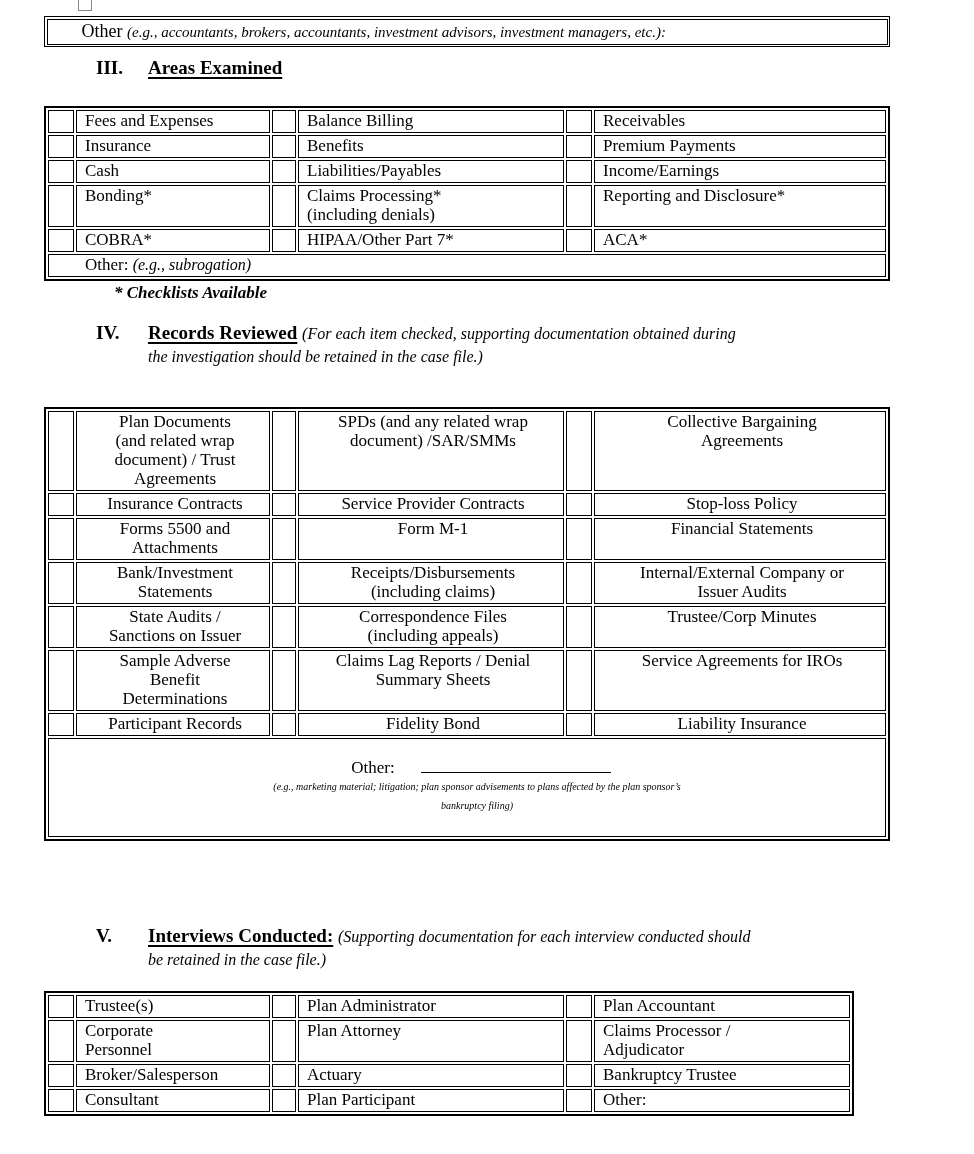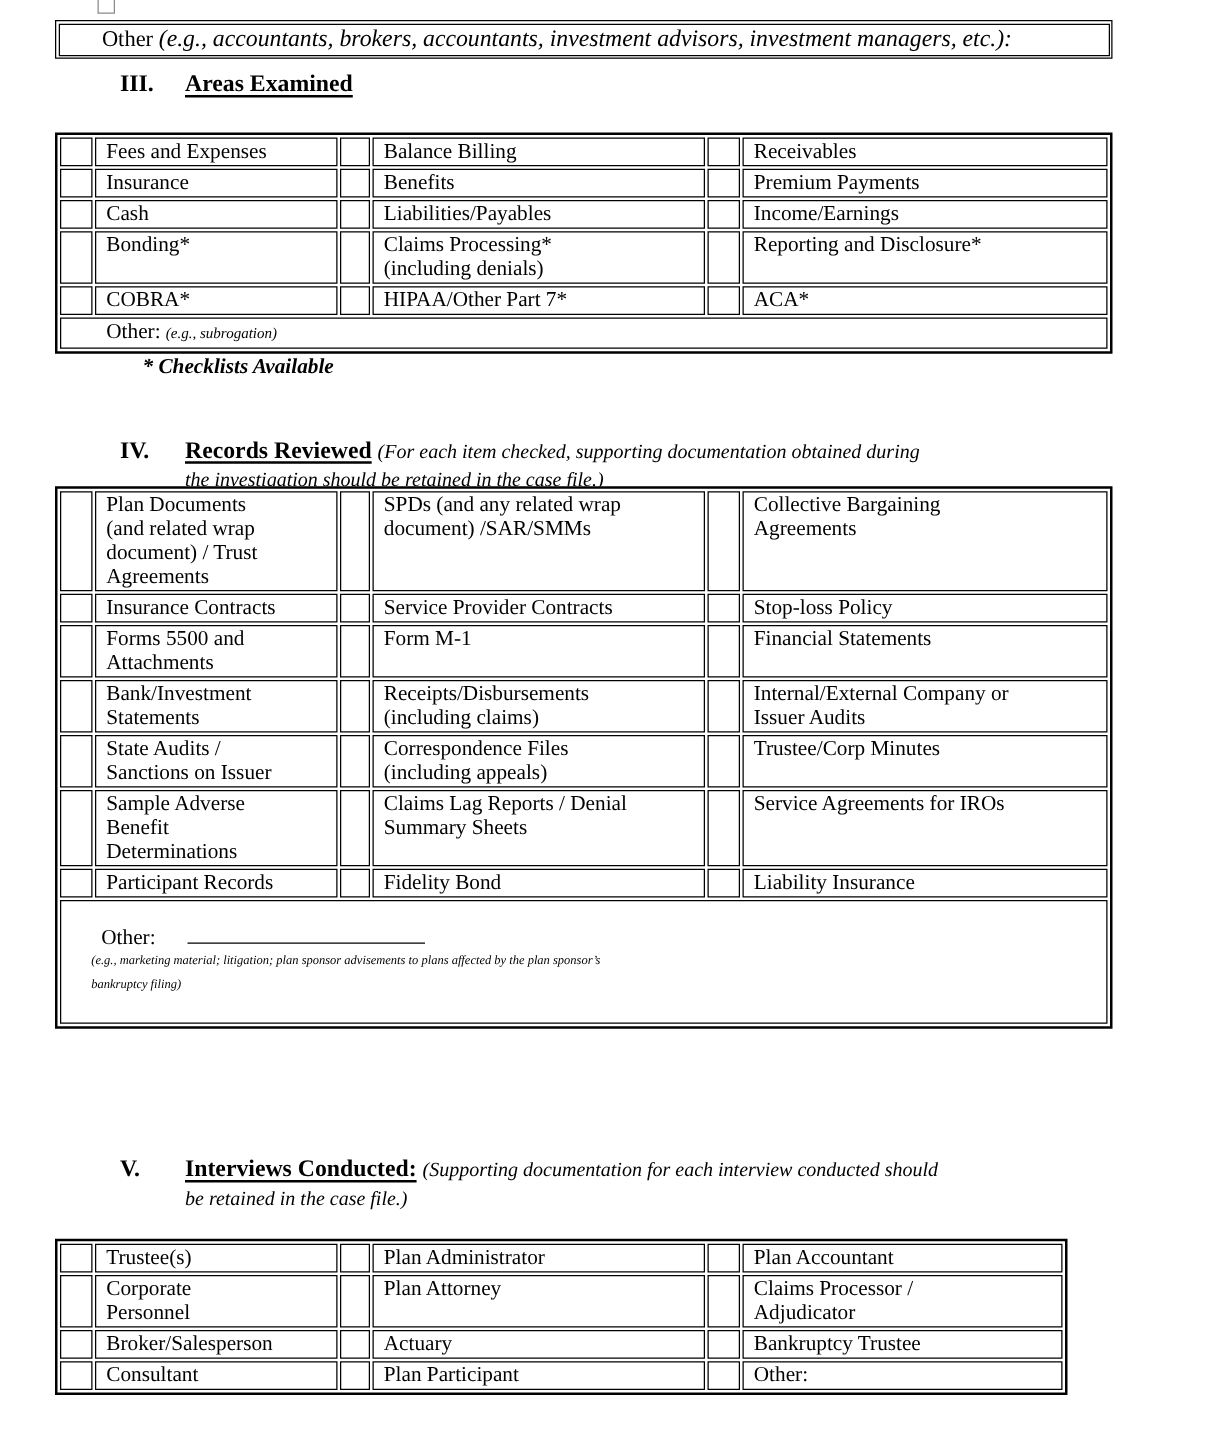"(e.g., accountants, brokers," .other-box-inner .inote { font-size: 19px -> 15px }
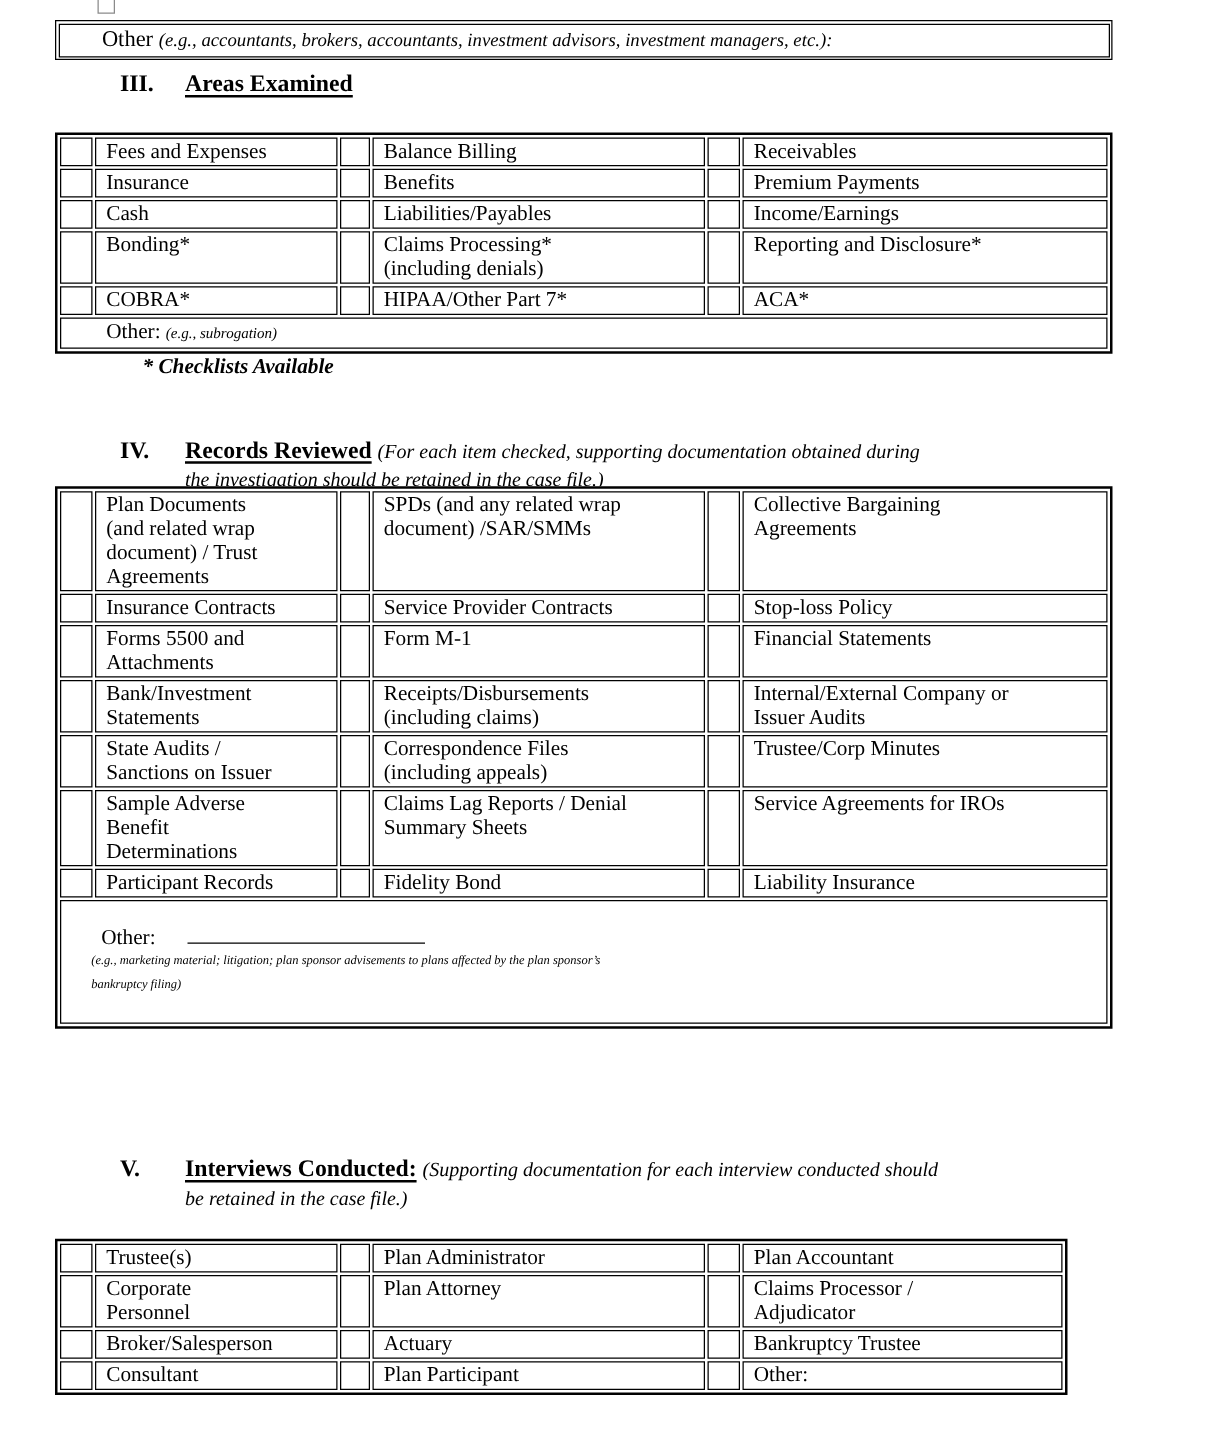"(e.g., subrogation)" td.full .inote { font-size: 12px -> 16px }
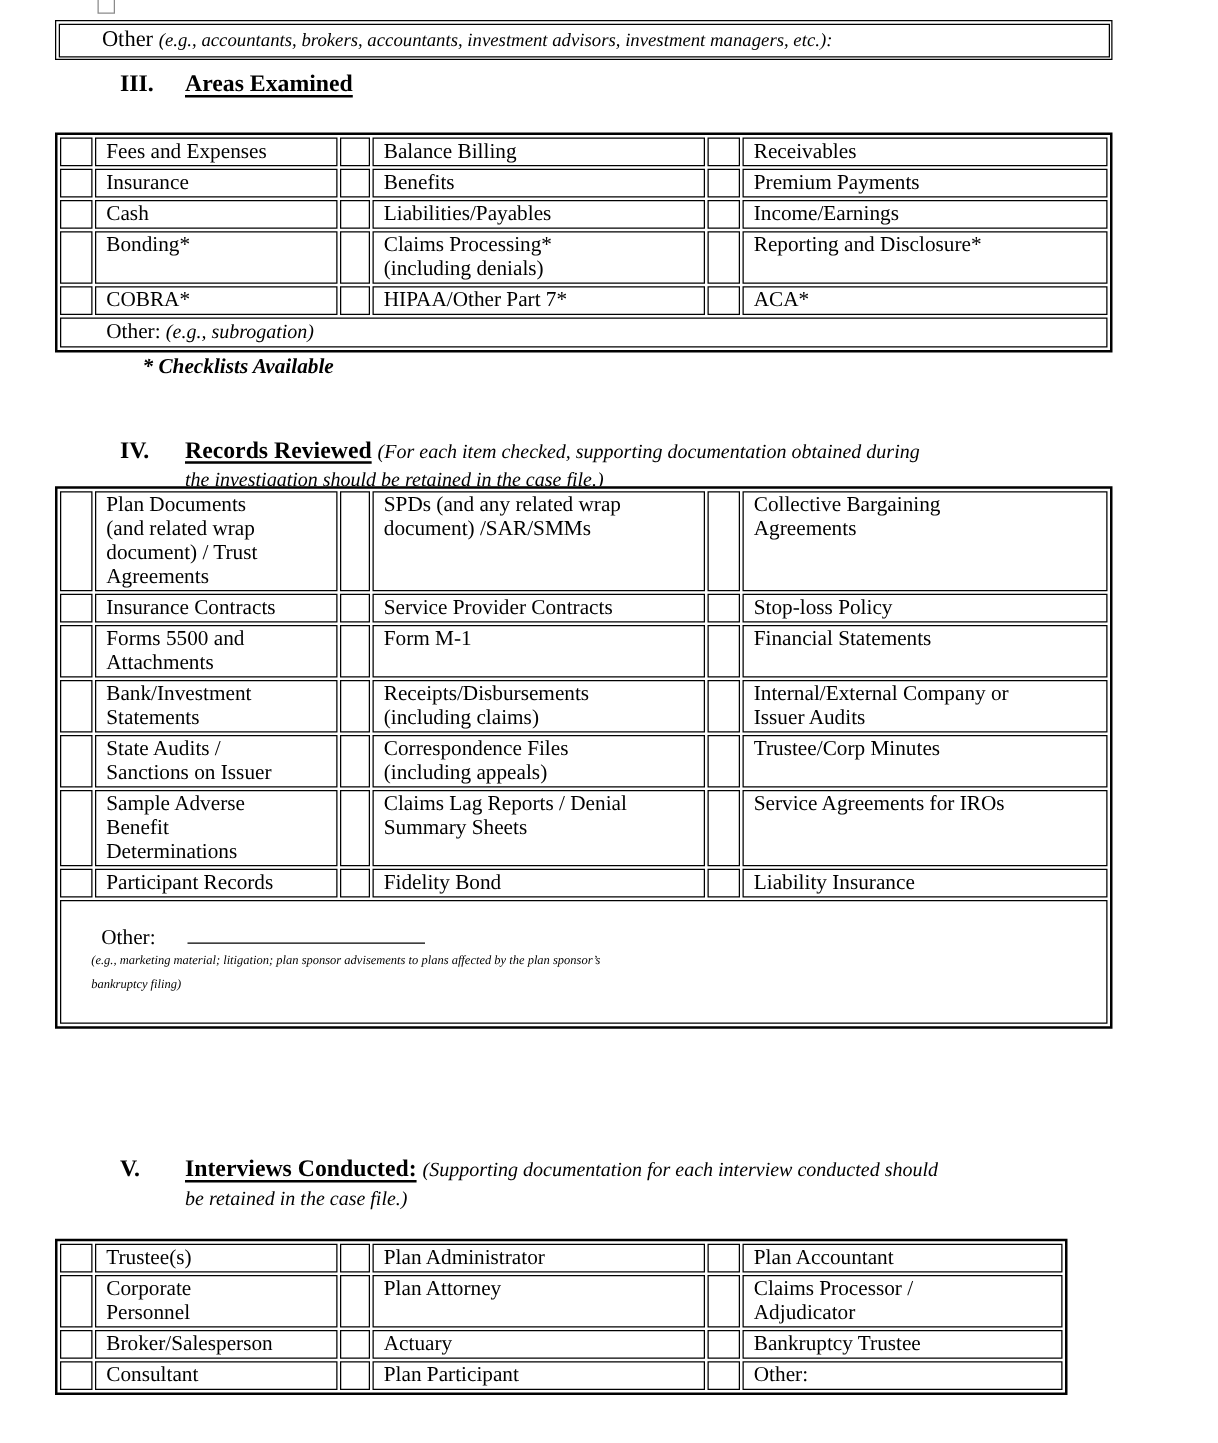"IV." div.heading { margin-top: 28px -> none }
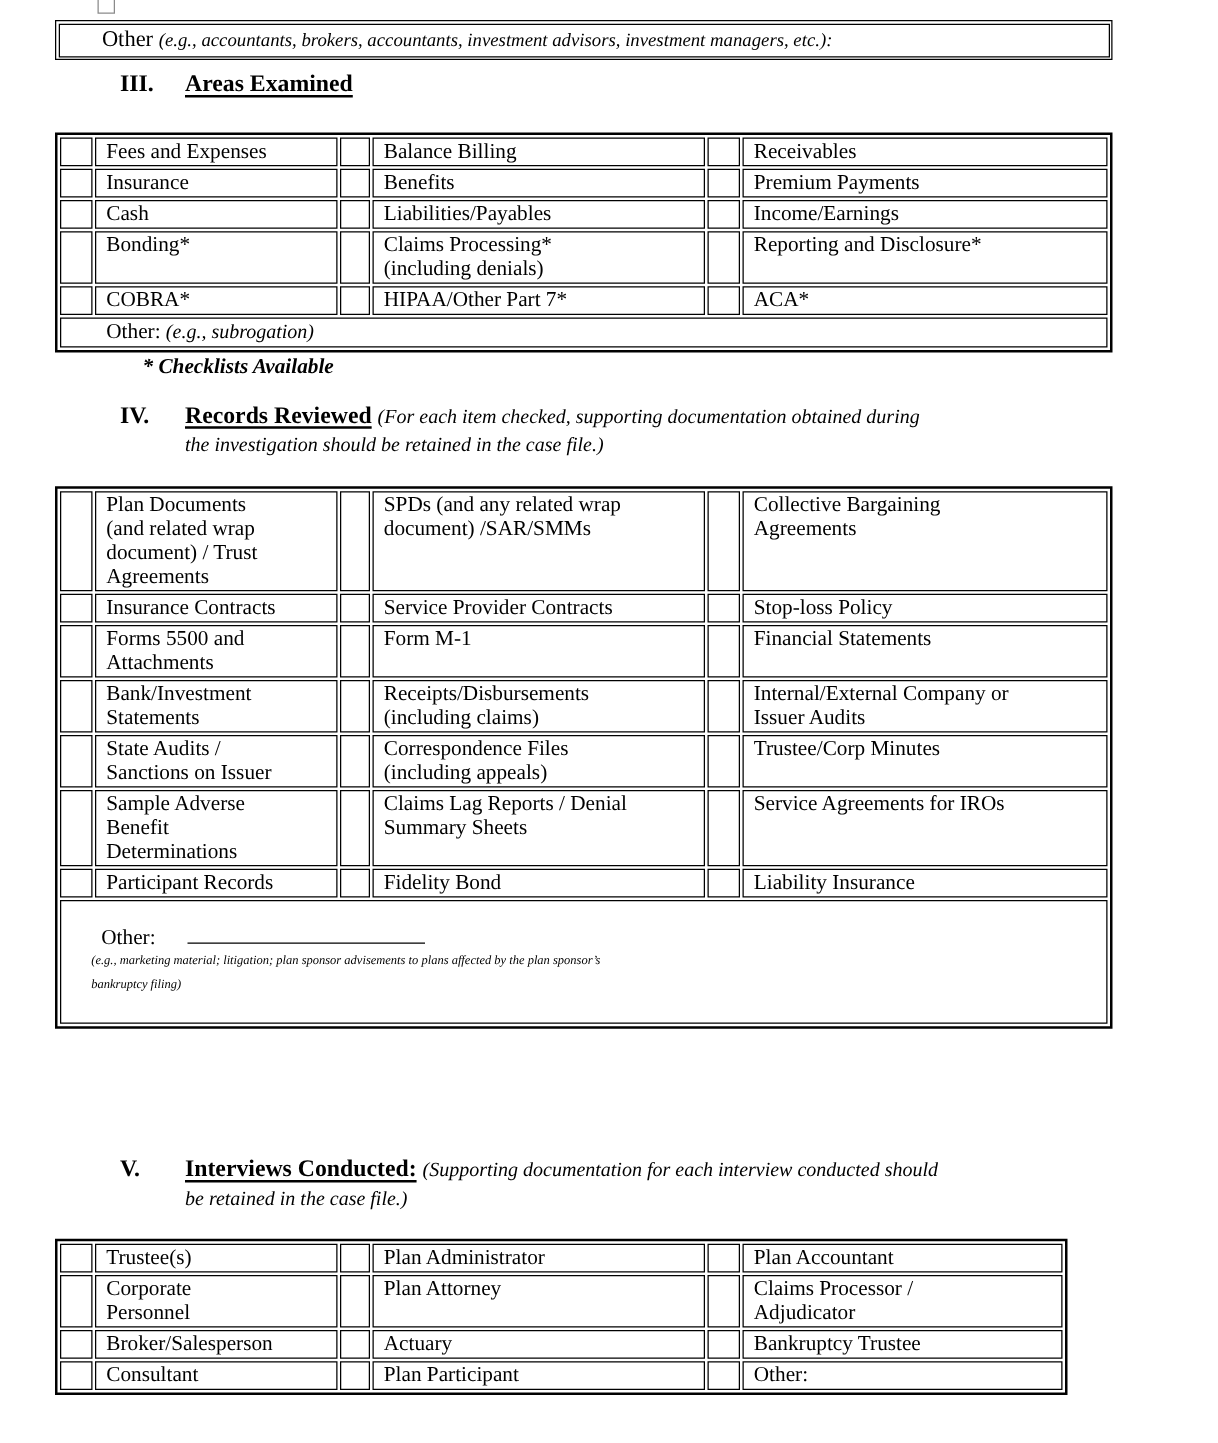"Plan Documents" table.grid { text-align: none -> center; top: 389px -> 407px }
